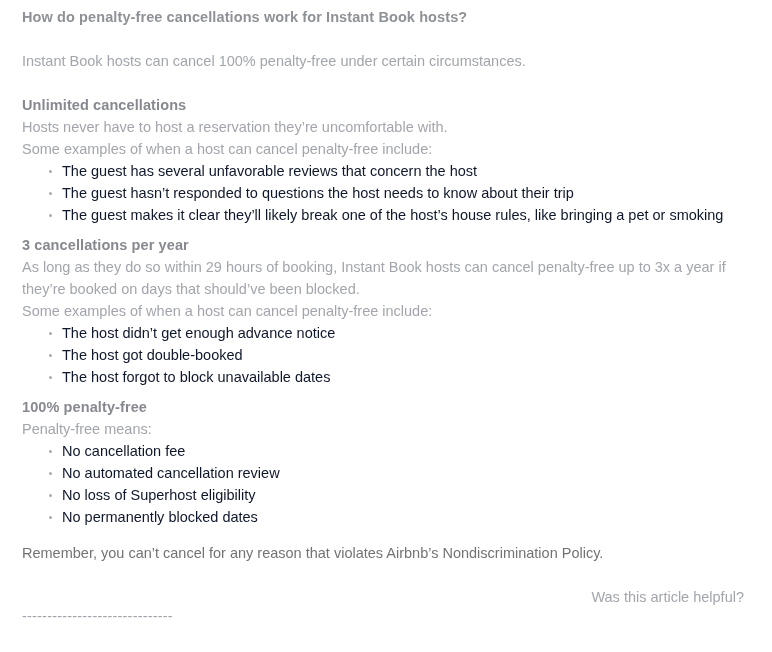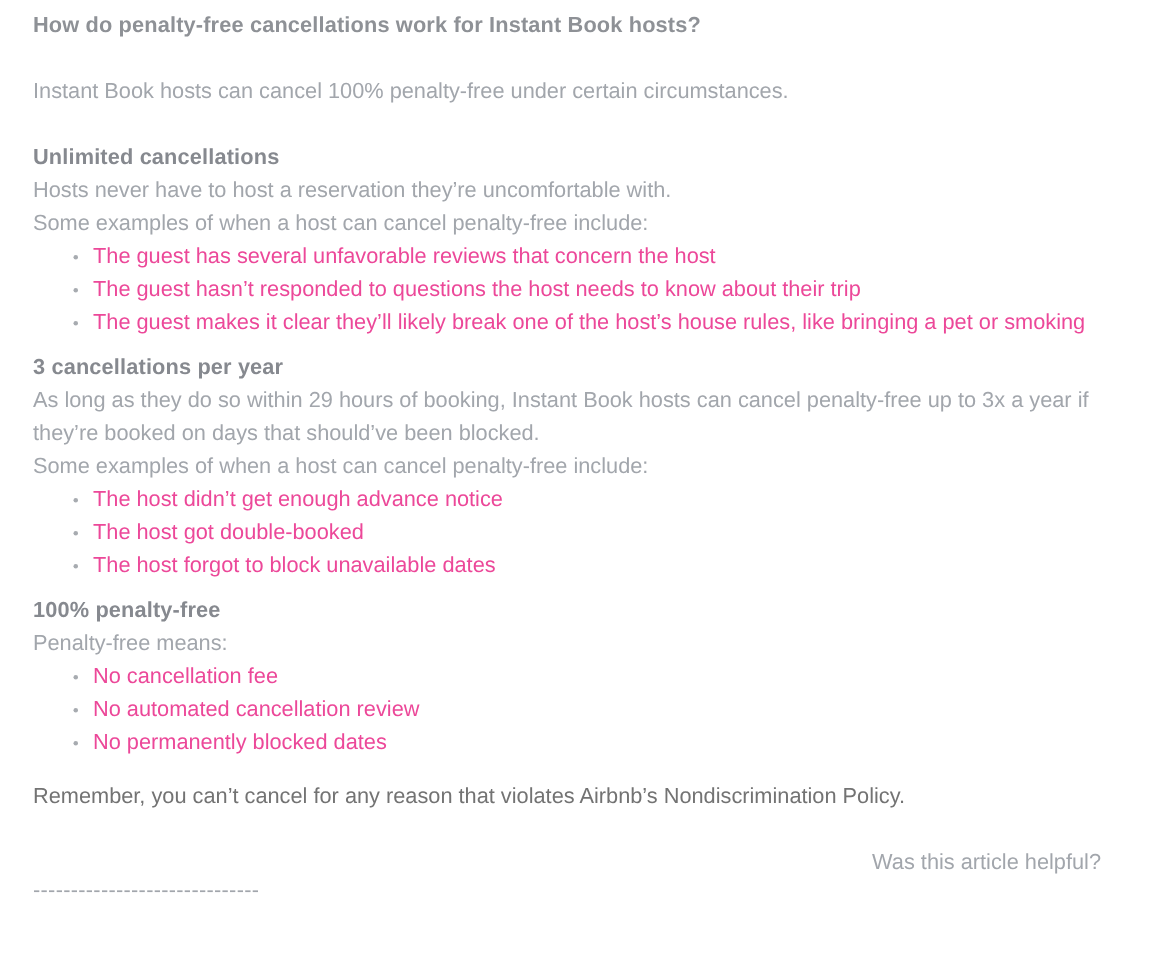"How do penalty-free cancellations work" .article { padding: 6px 38px 0 22px -> 6px 28px 0 22px }
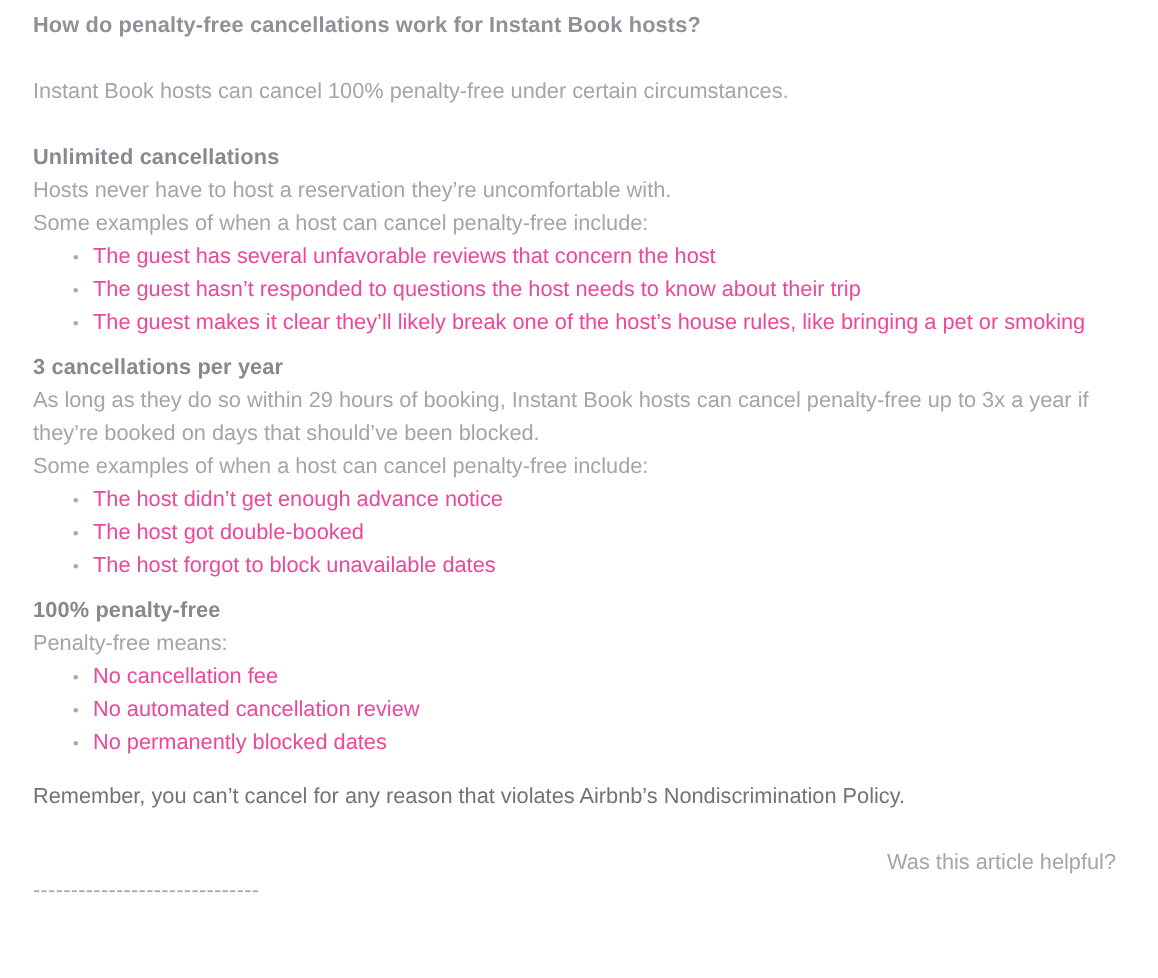"The guest has several unfavorable" .bullets li { color: #ec4899 -> #0f172a }
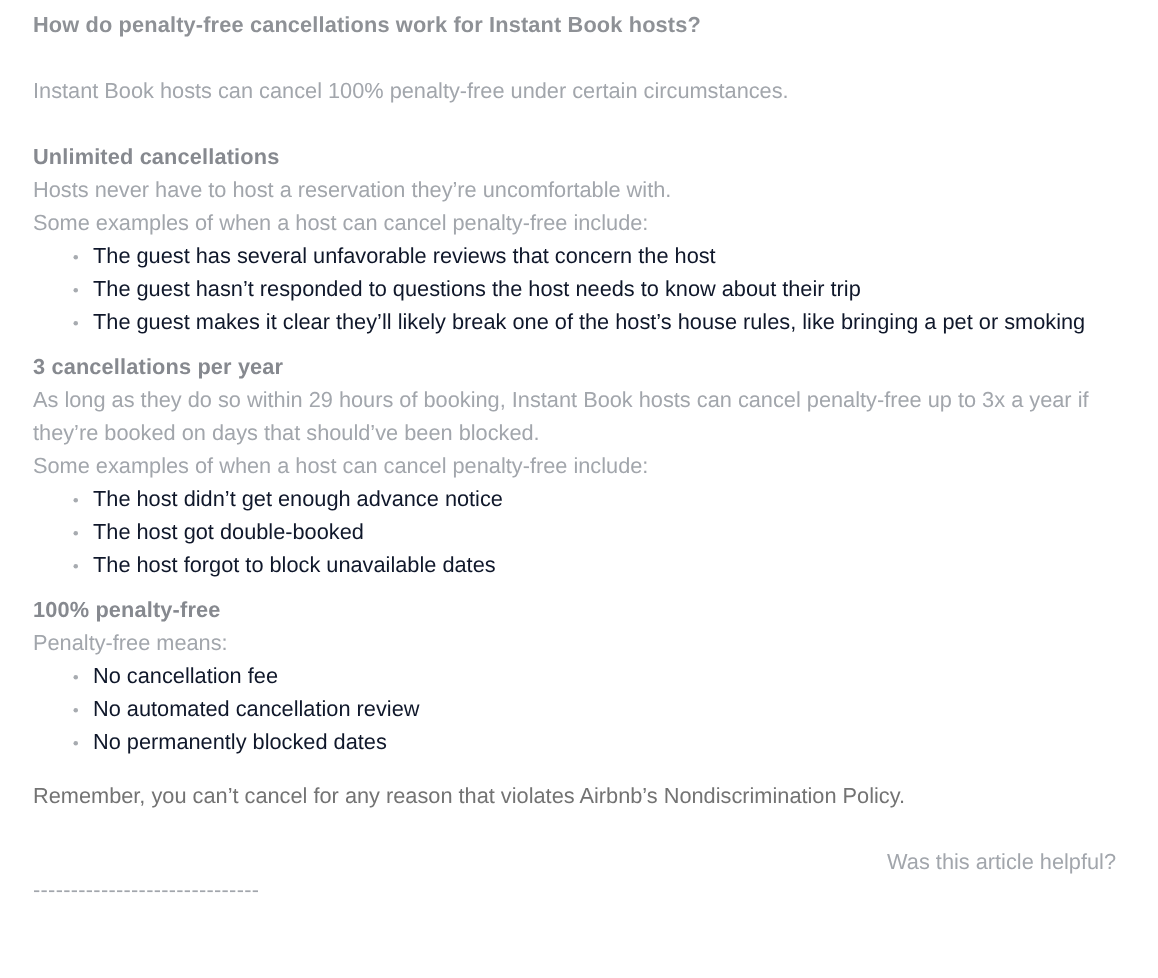"No loss of Superhost eligibility" li { html: none -> <li>No loss of Superhost eligibility</li> }
